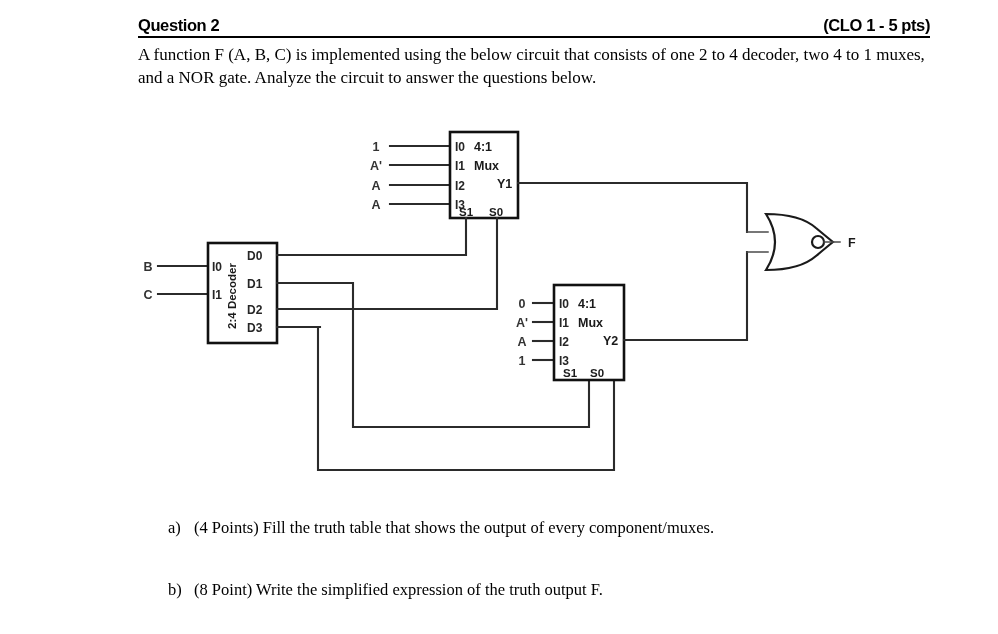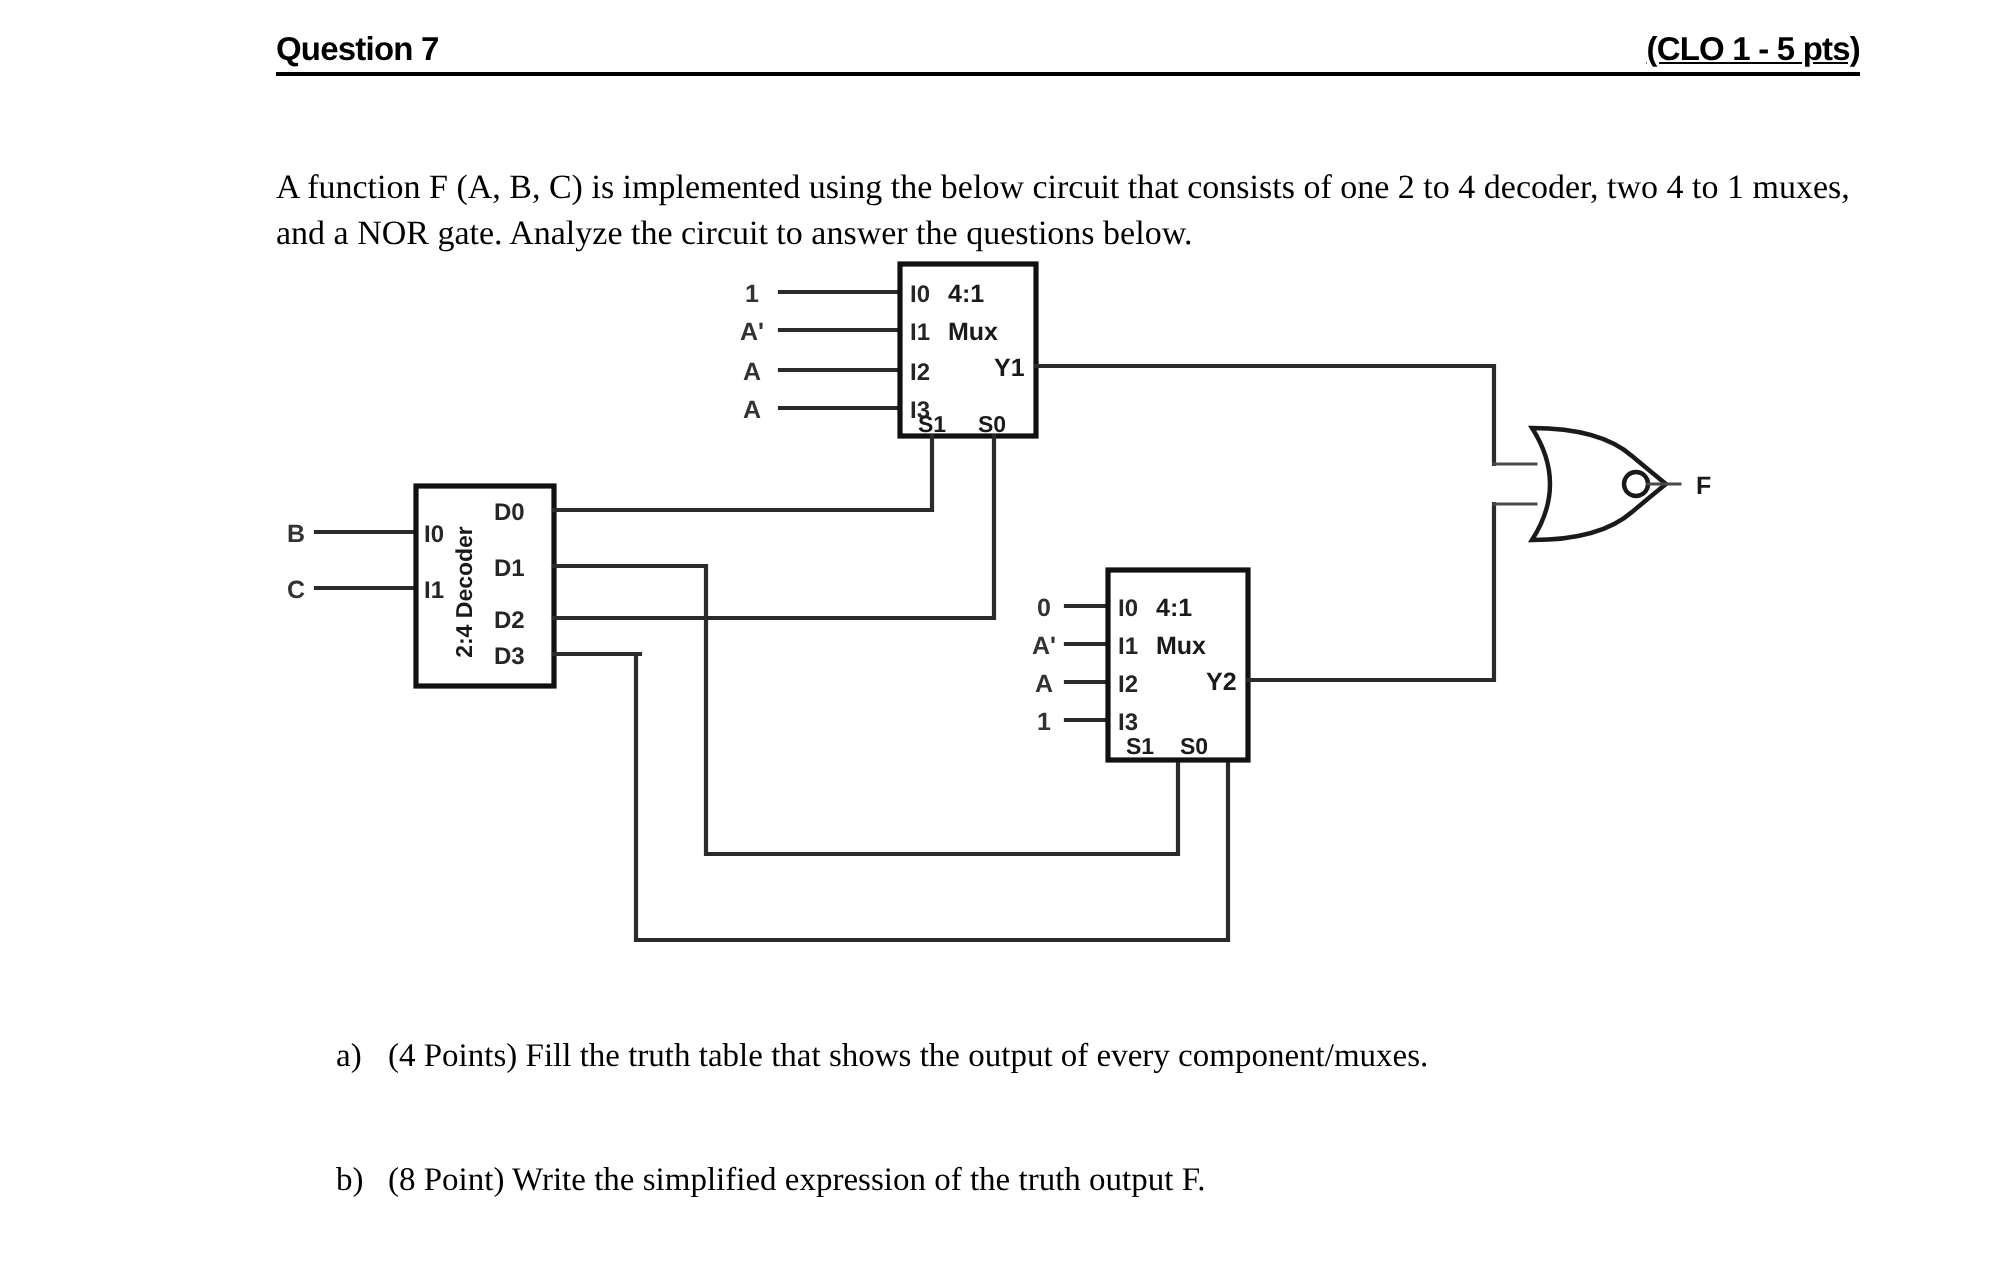"Question 7" span.q-title { text: 7 -> 2 }
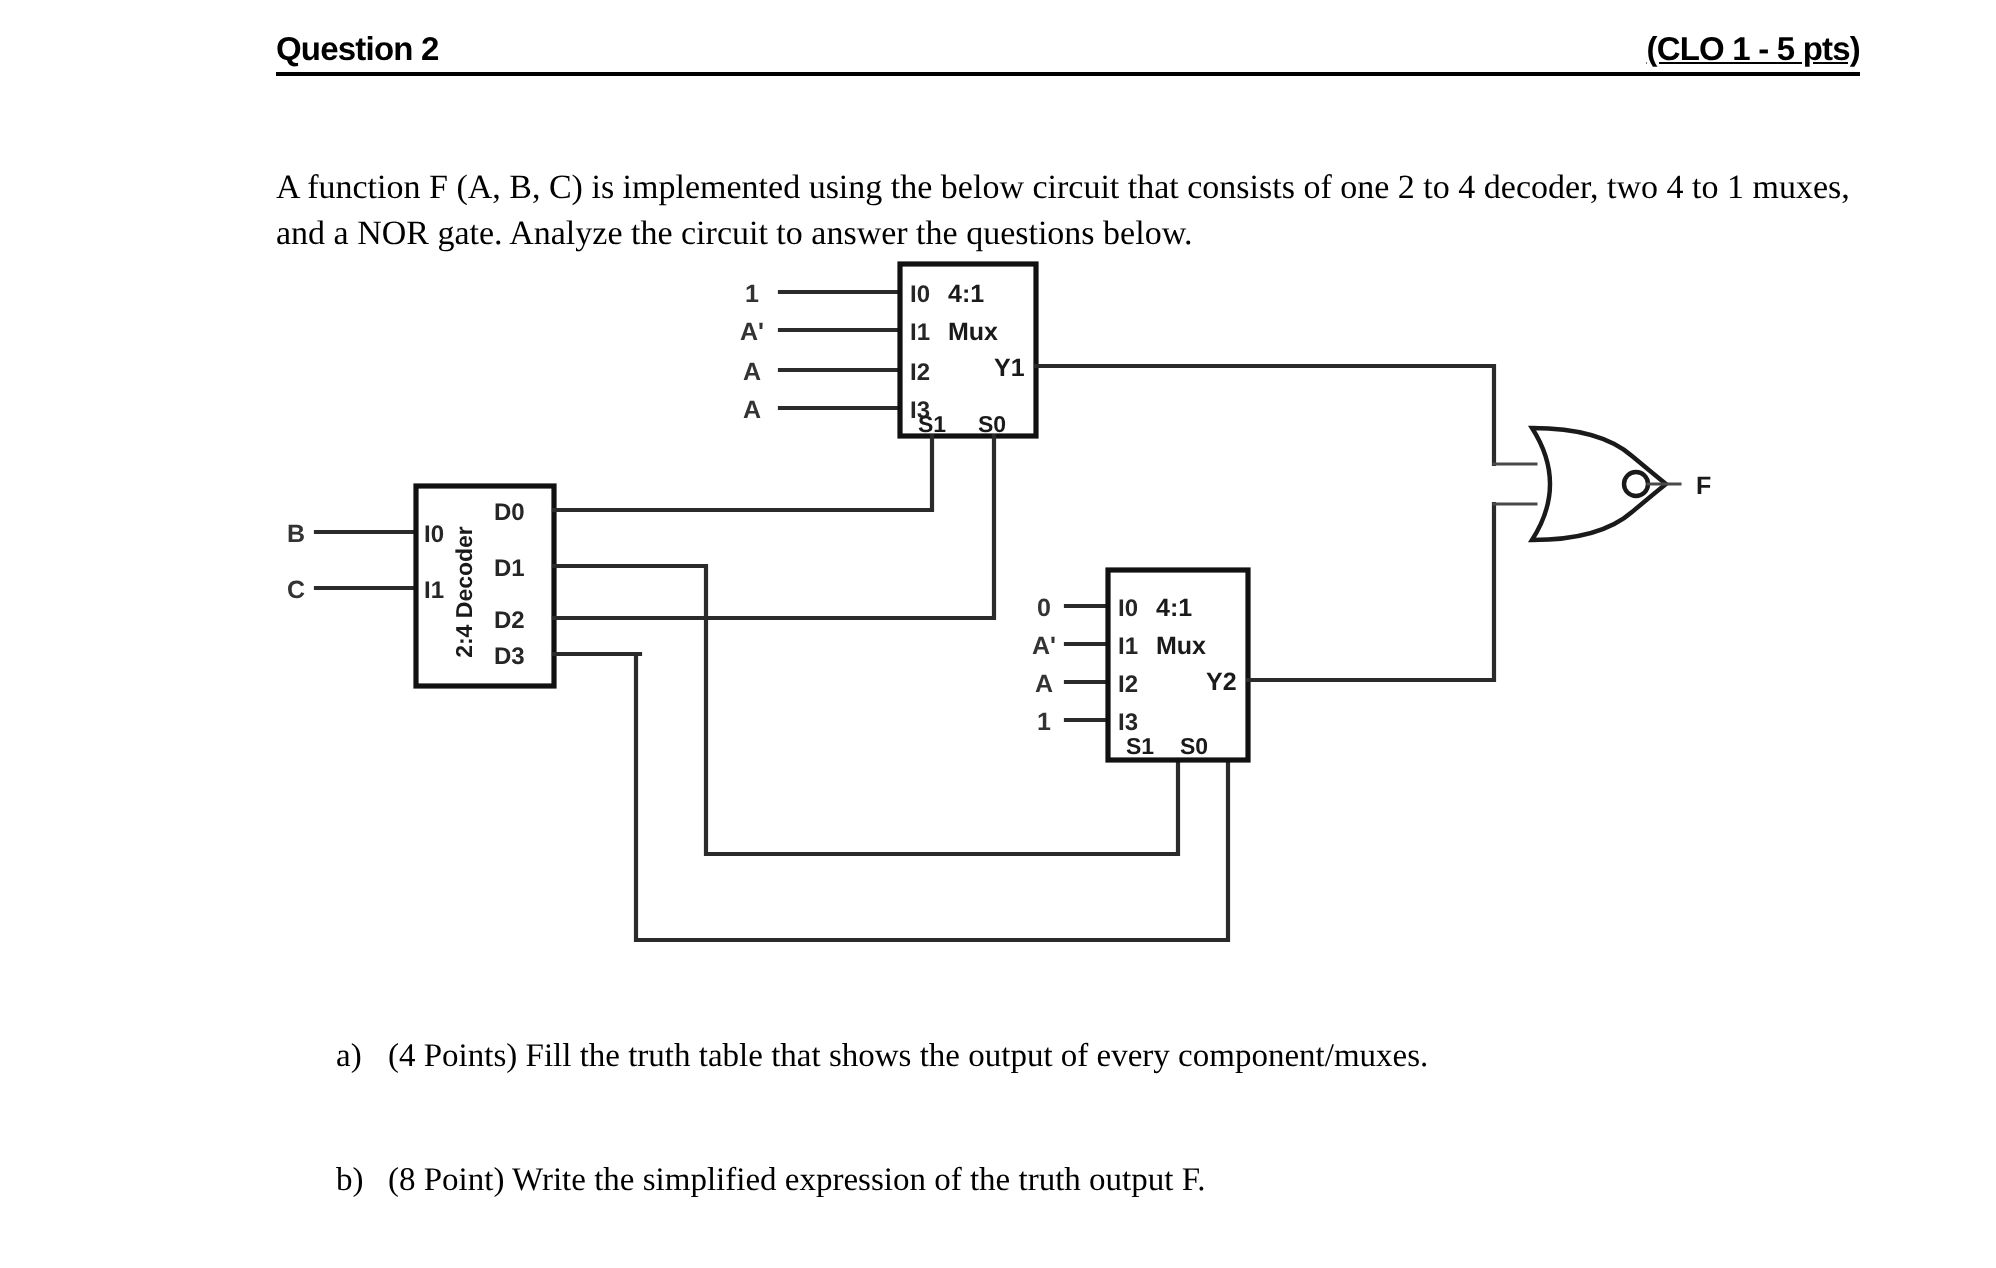"(CLO 1 - 5 pts)" .q-points { text-decoration: underline -> none }
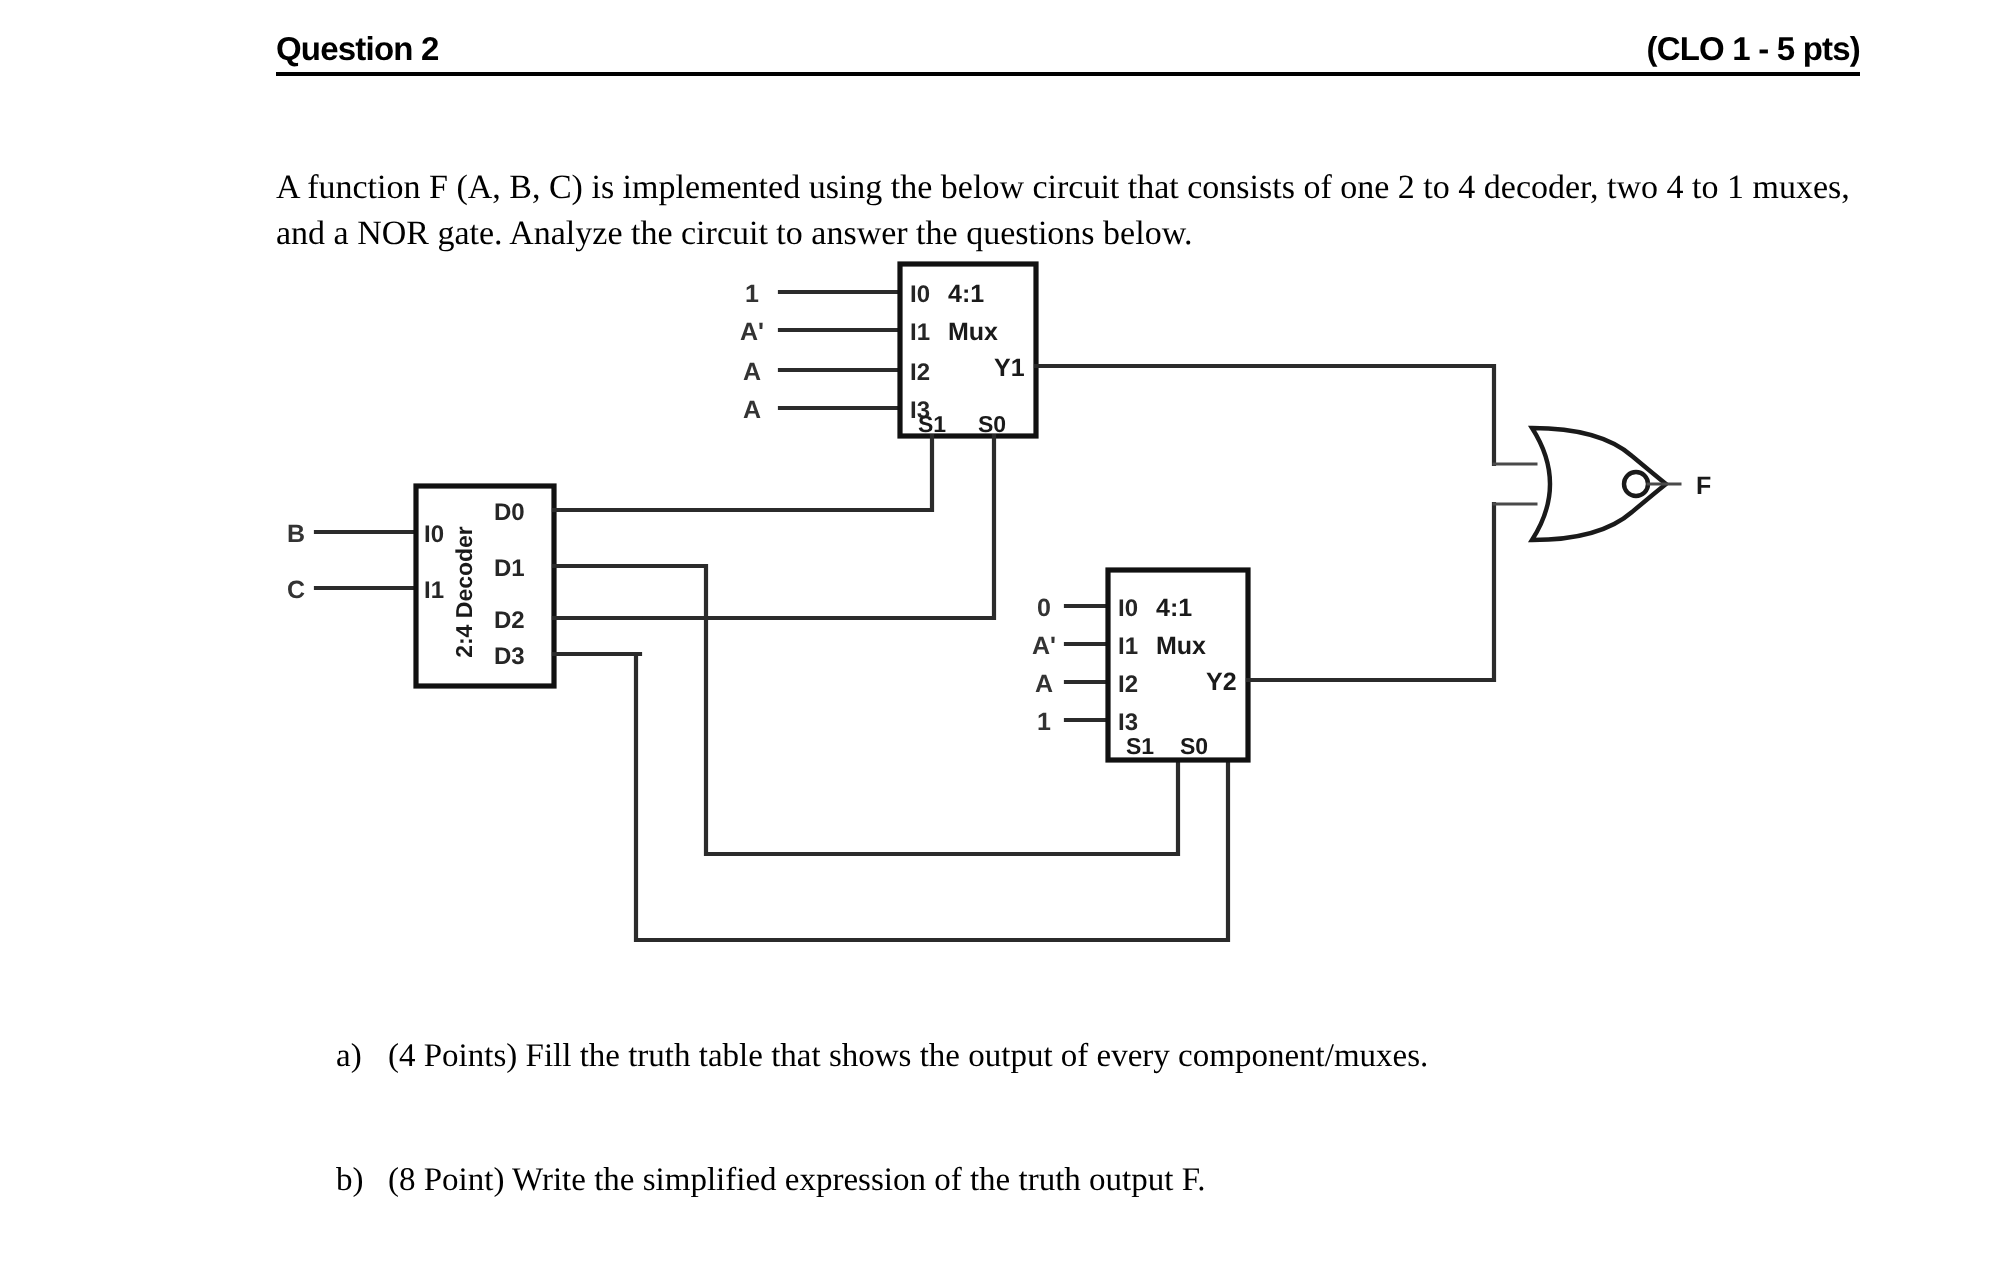"A function F (A, B," .intro { margin-top: 39px -> none }
